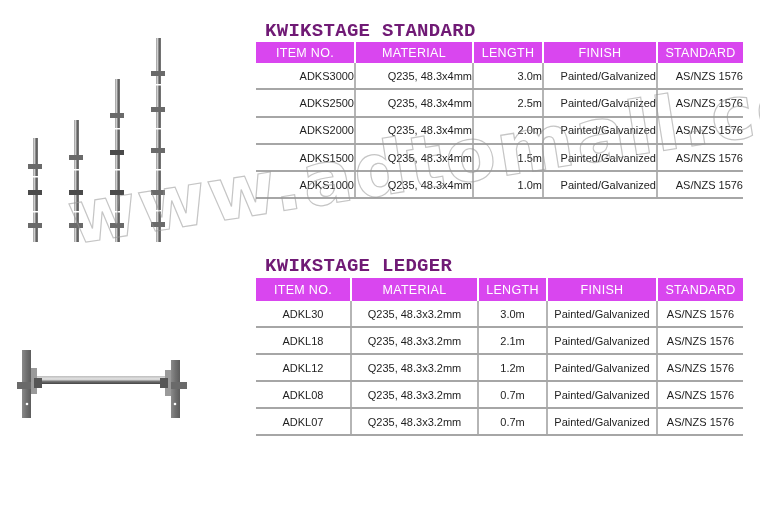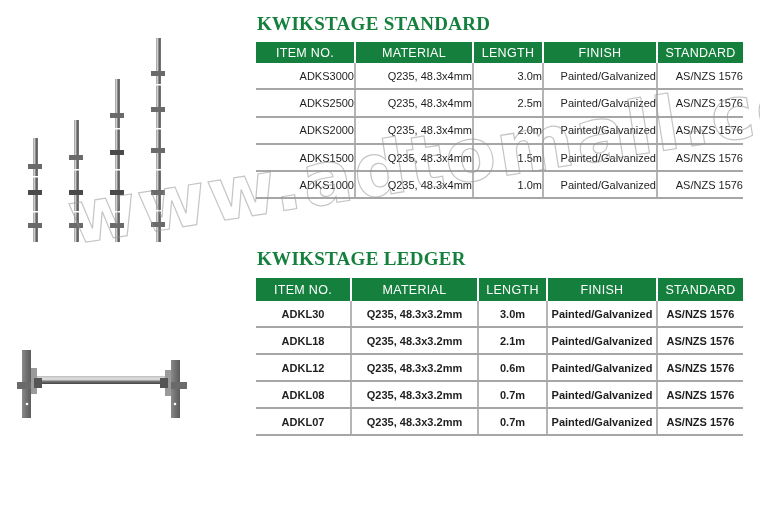"KWIKSTAGE STANDARD" .section-title { color: #15803d -> #701a75; font-family: Liberation Serif, serif -> Liberation Mono, monospace; margin: 0 -> 8px }
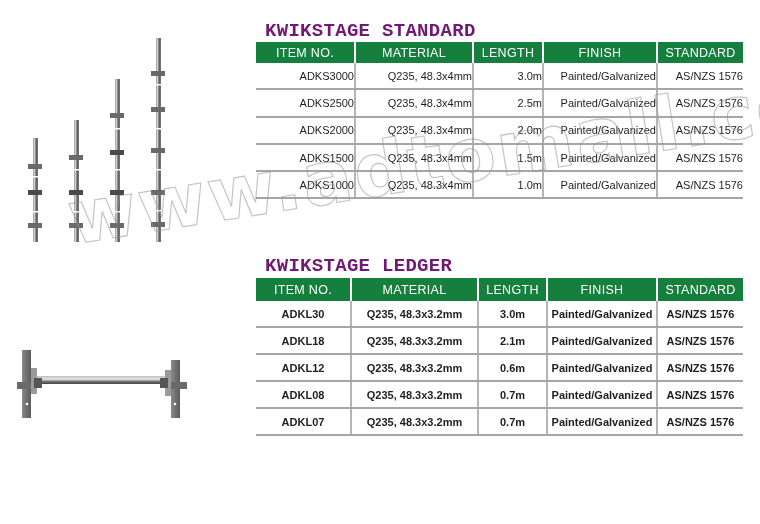"ITEM NO." table.spec th { background: #15803d -> #d946ef }
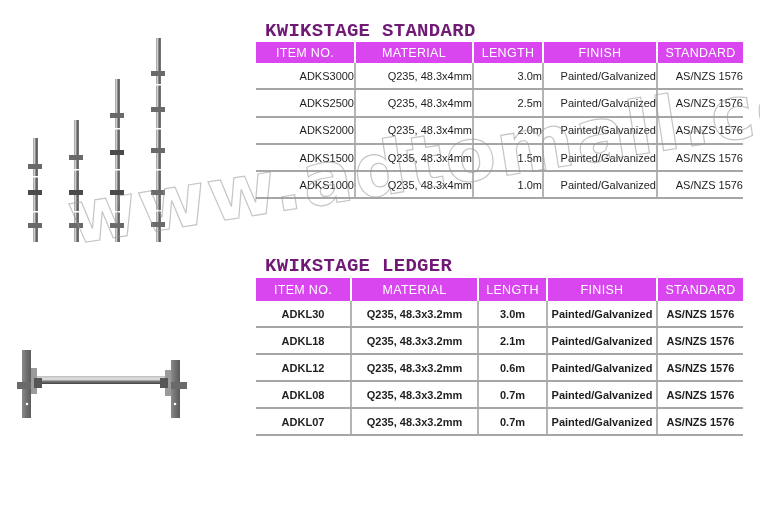"ADKL30" #ledger-table td { font-weight: bold -> none }
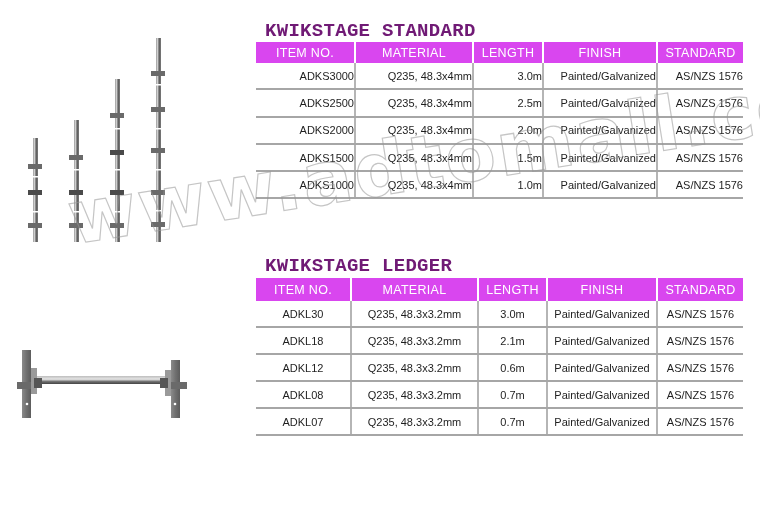"0.6m" td { text: 0.6m -> 1.2m }
